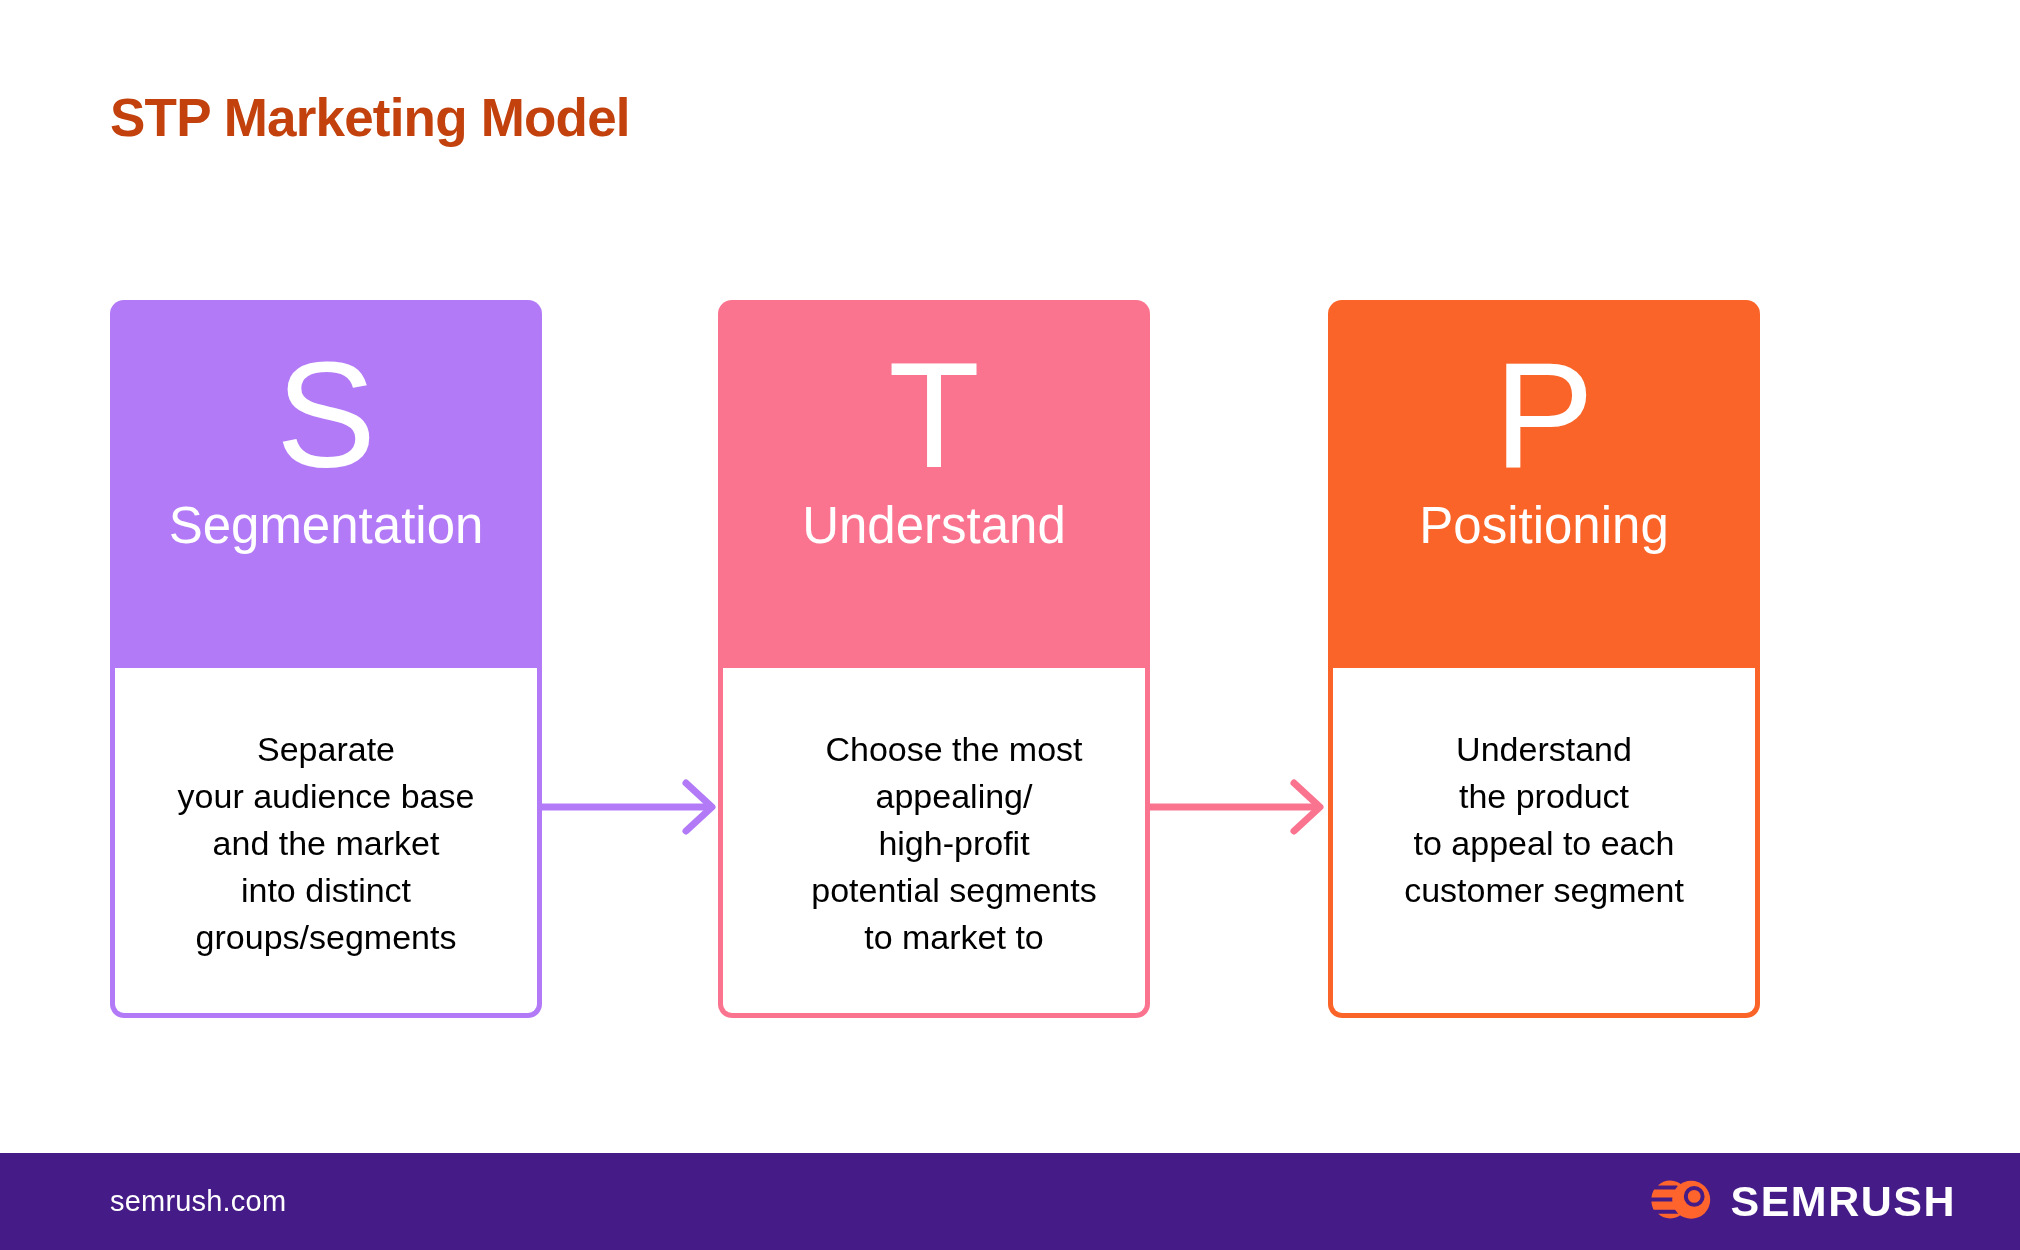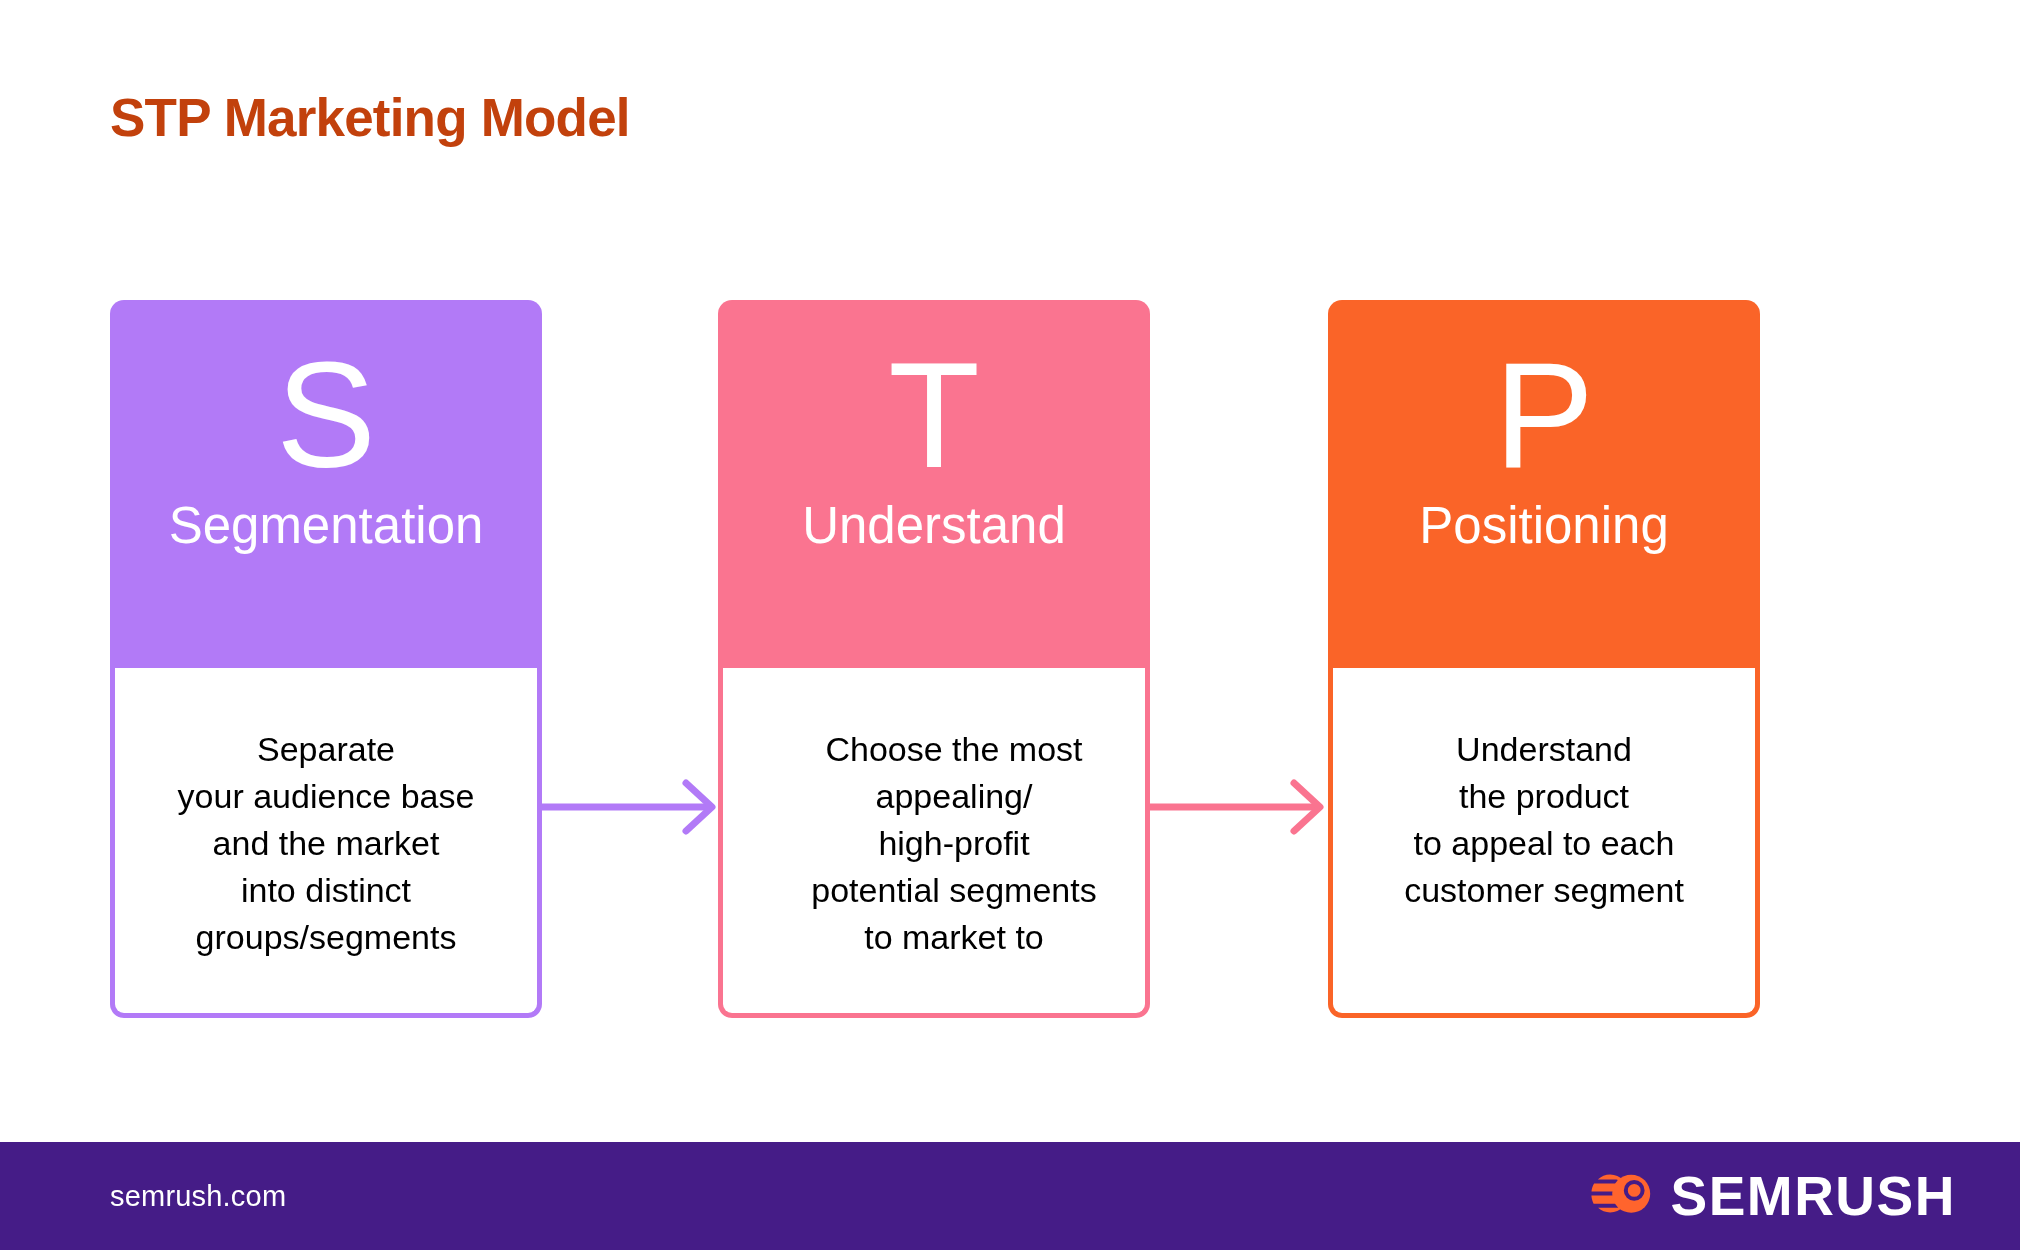"semrush.com" .footer { height: 108px -> 97px }
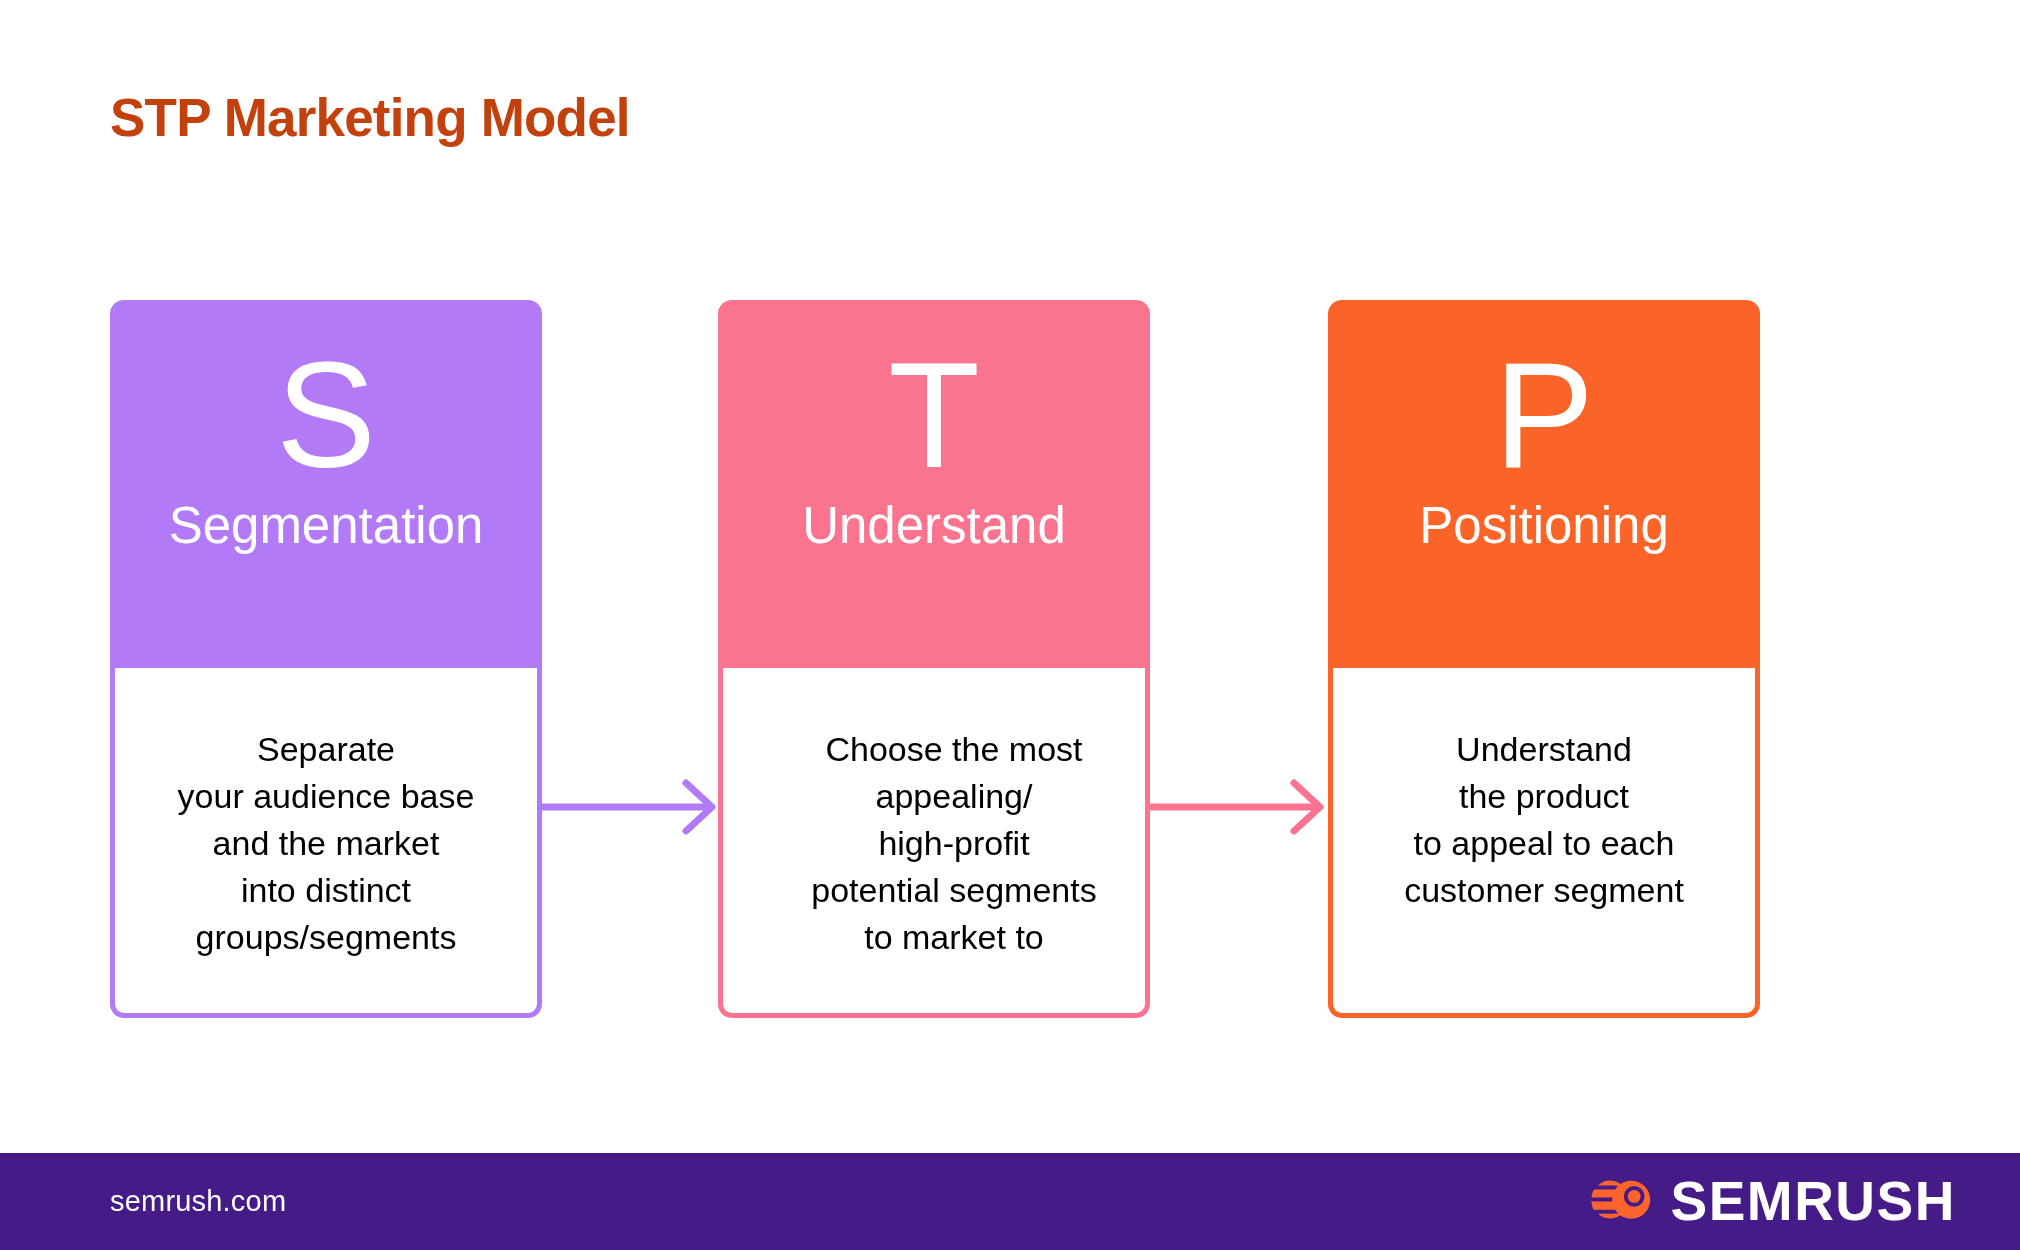"SEMRUSH" .logo-text { font-size: 55px -> 43px }
